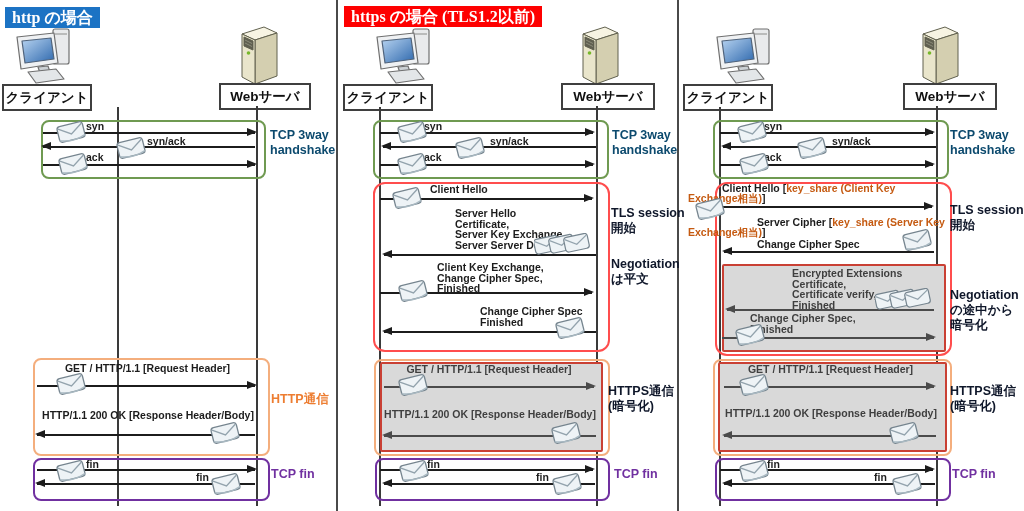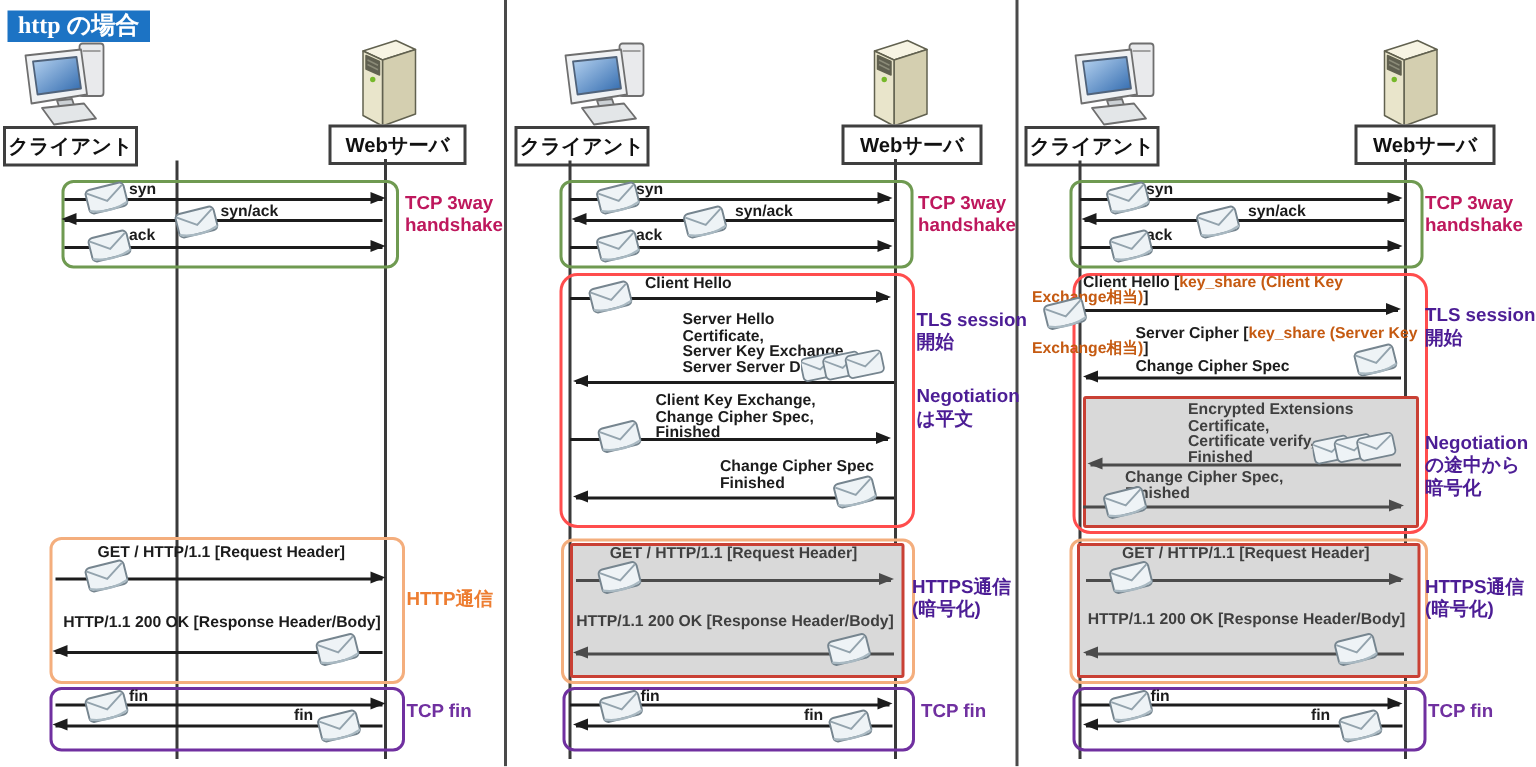"https の場合 (TLS1.2以前)" div.hdr { html: none -> <div>https の場合 (TLS1.2以前)</div> }
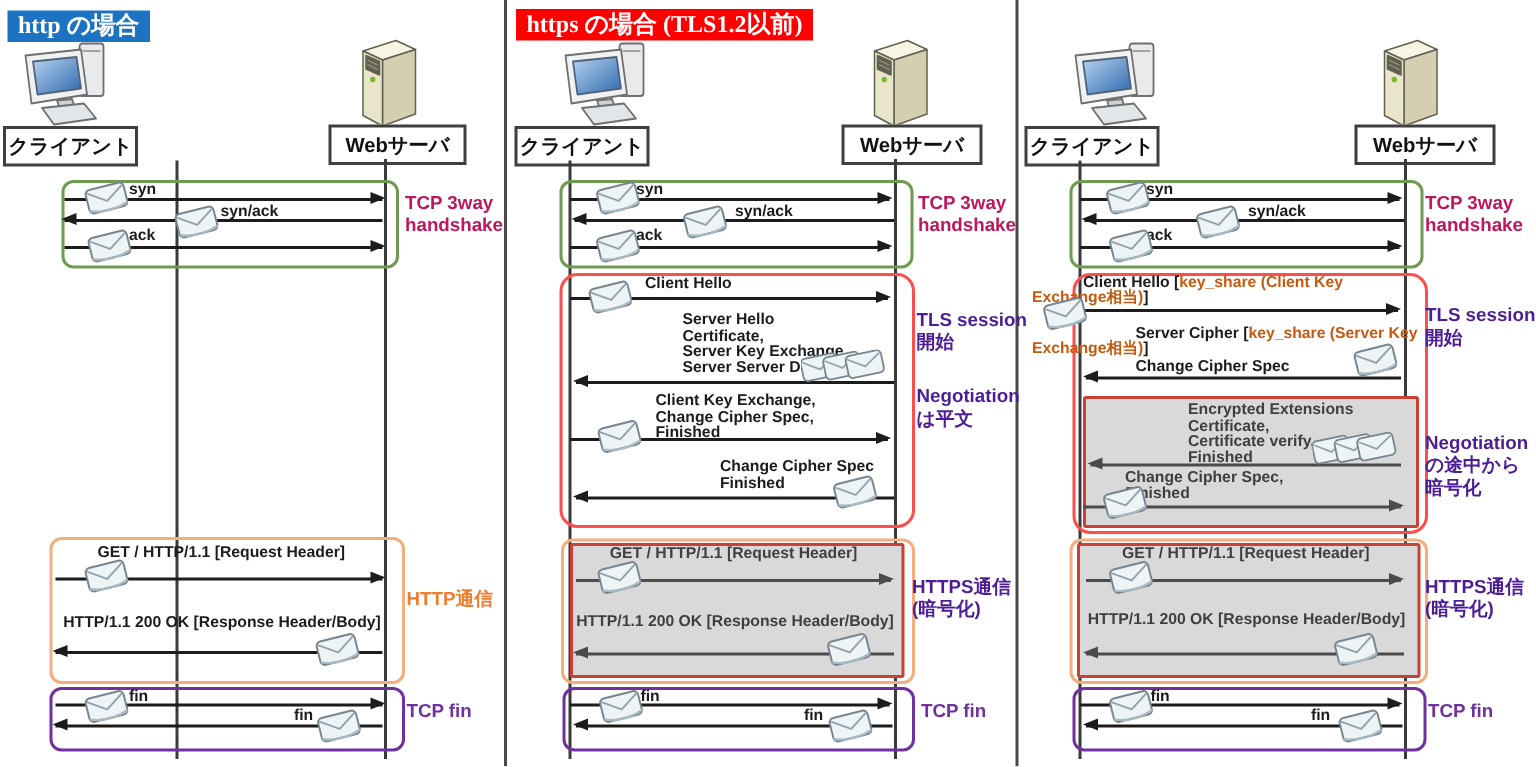"TCP 3way" .side.green { color: #be185d -> #0c4a6e }
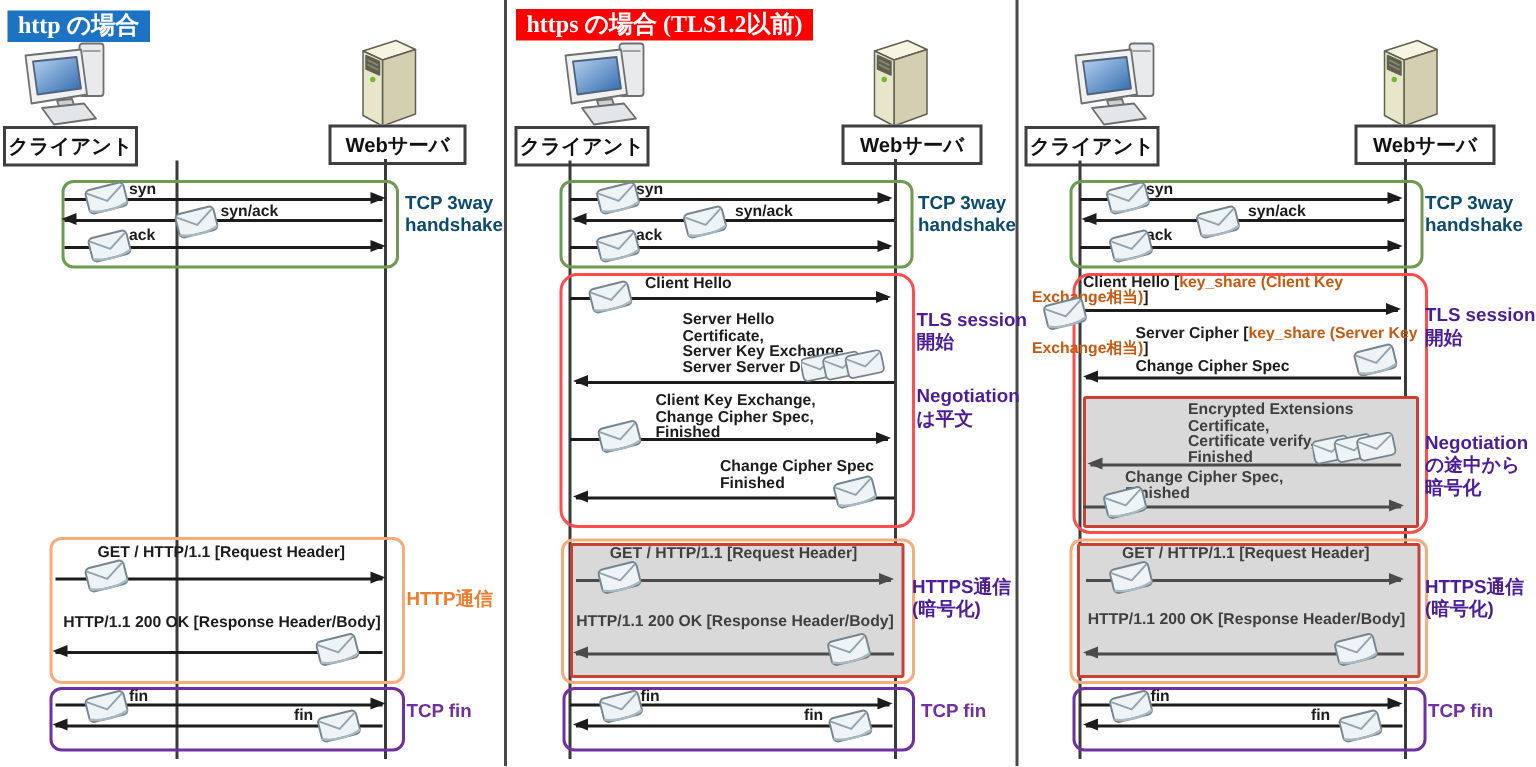"TLS session" .side.red { color: #4c1d95 -> #0f172a }
